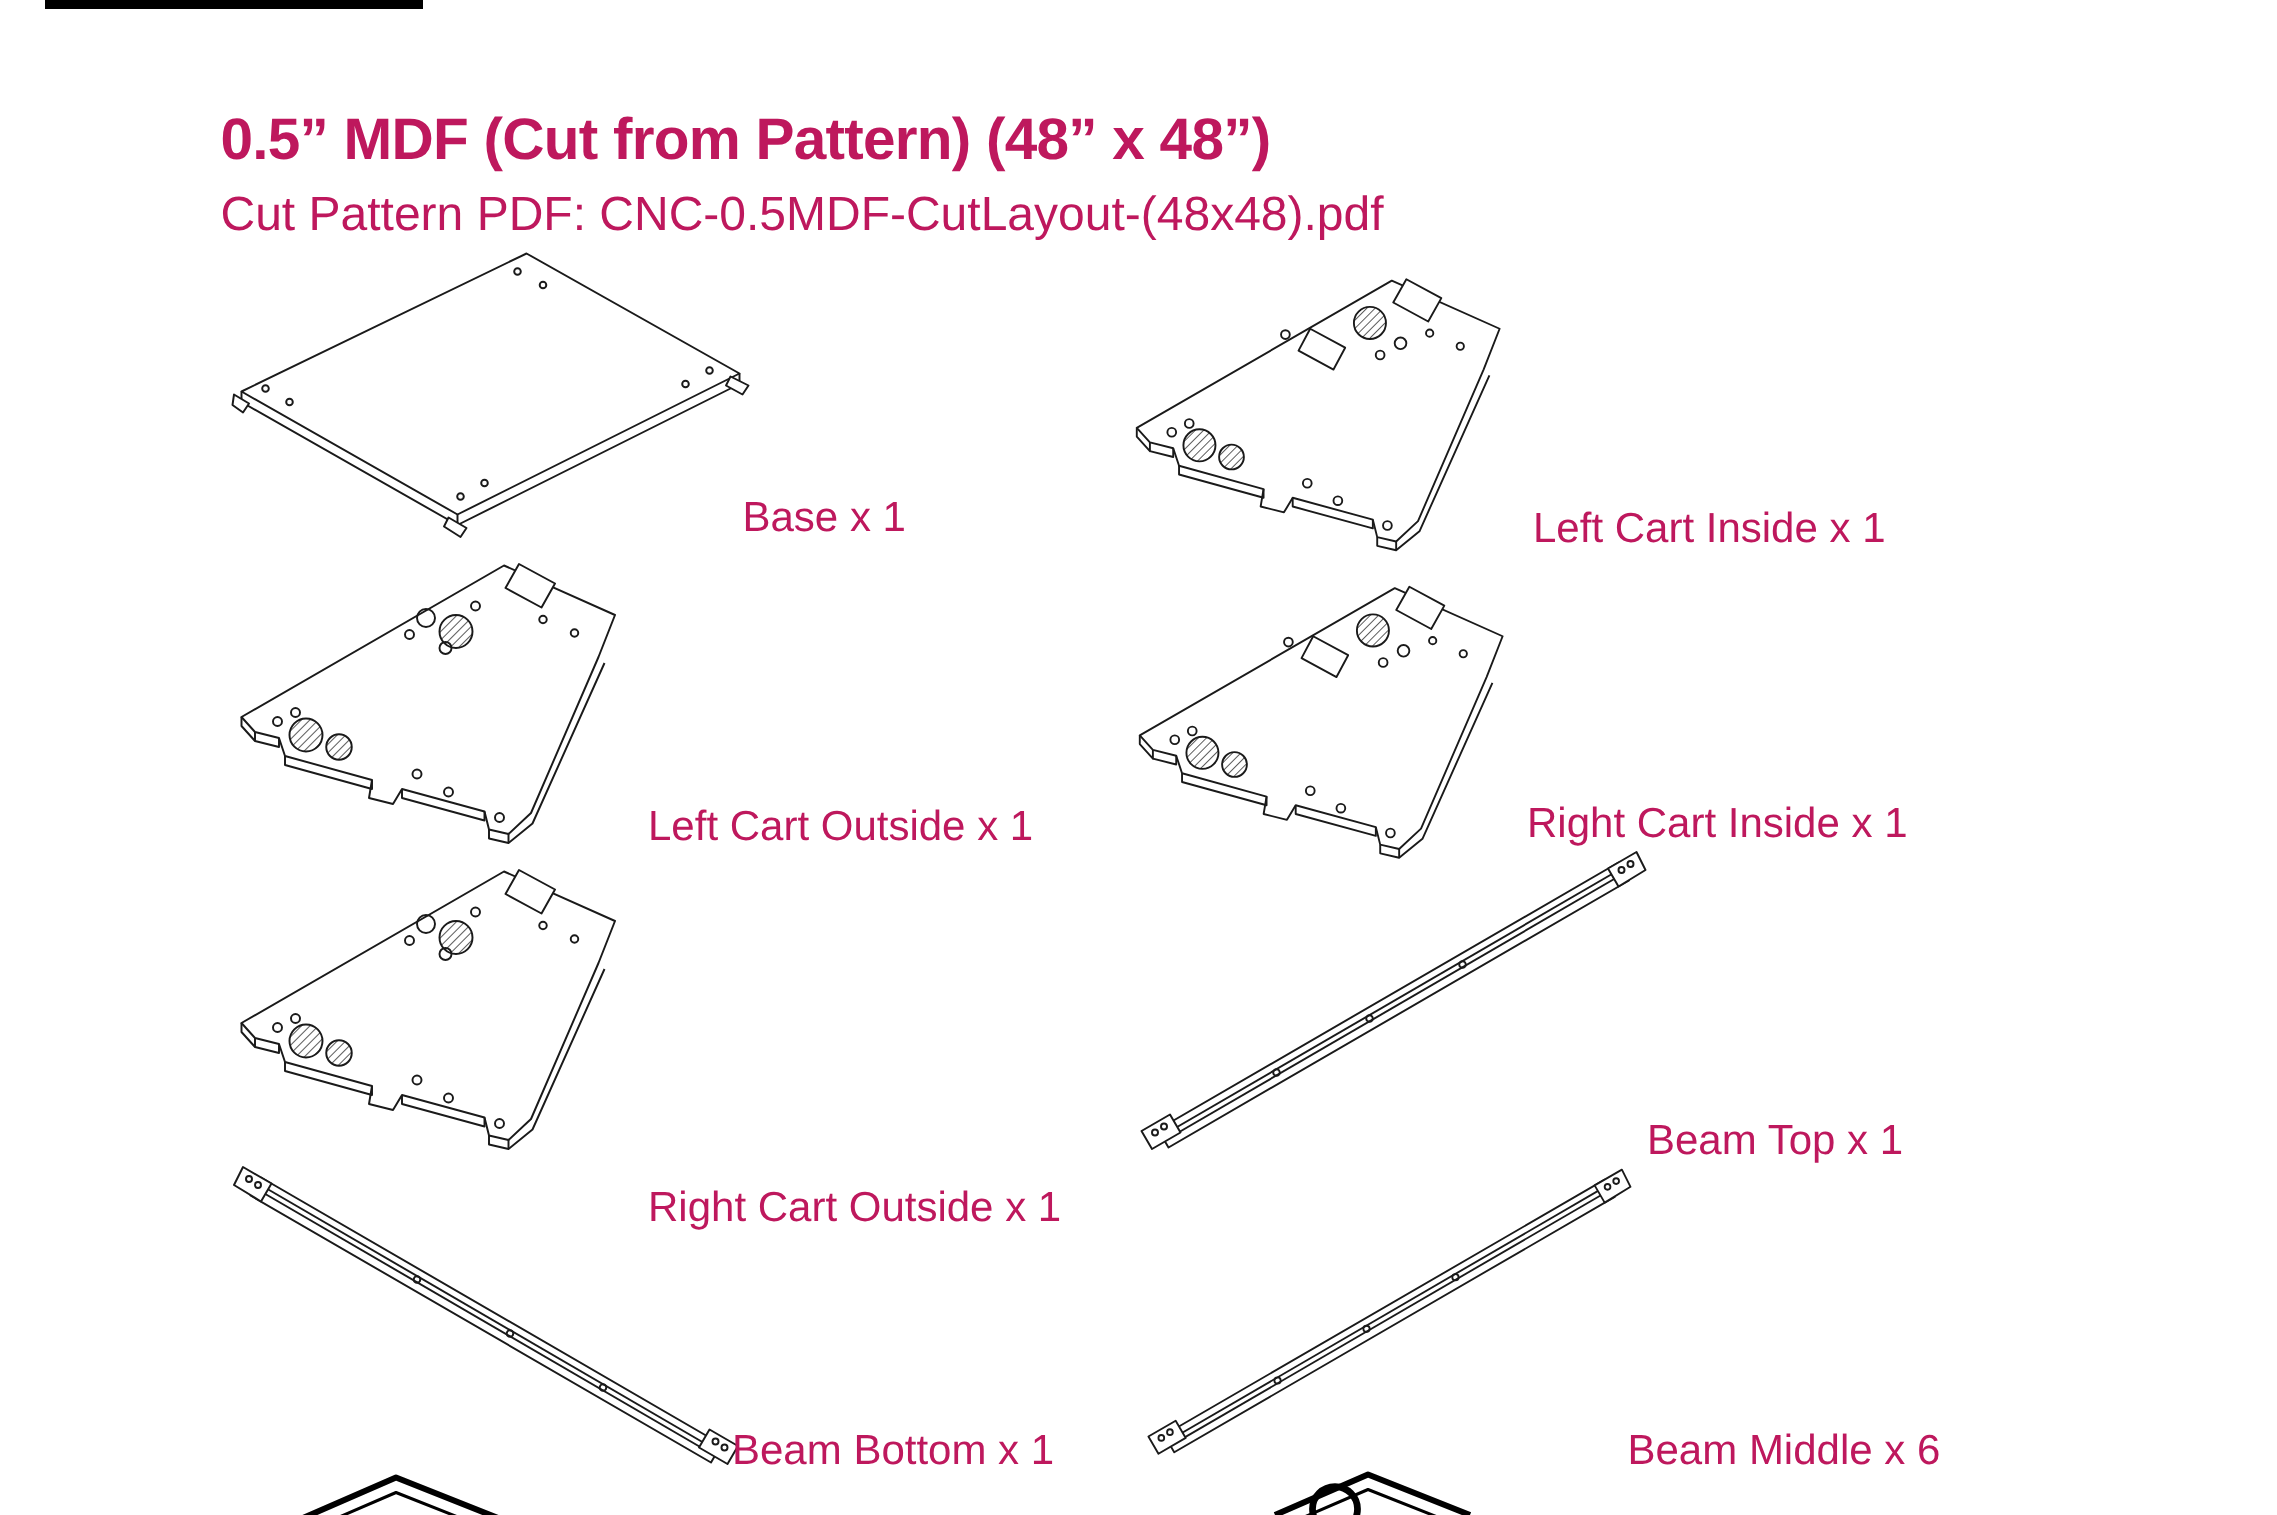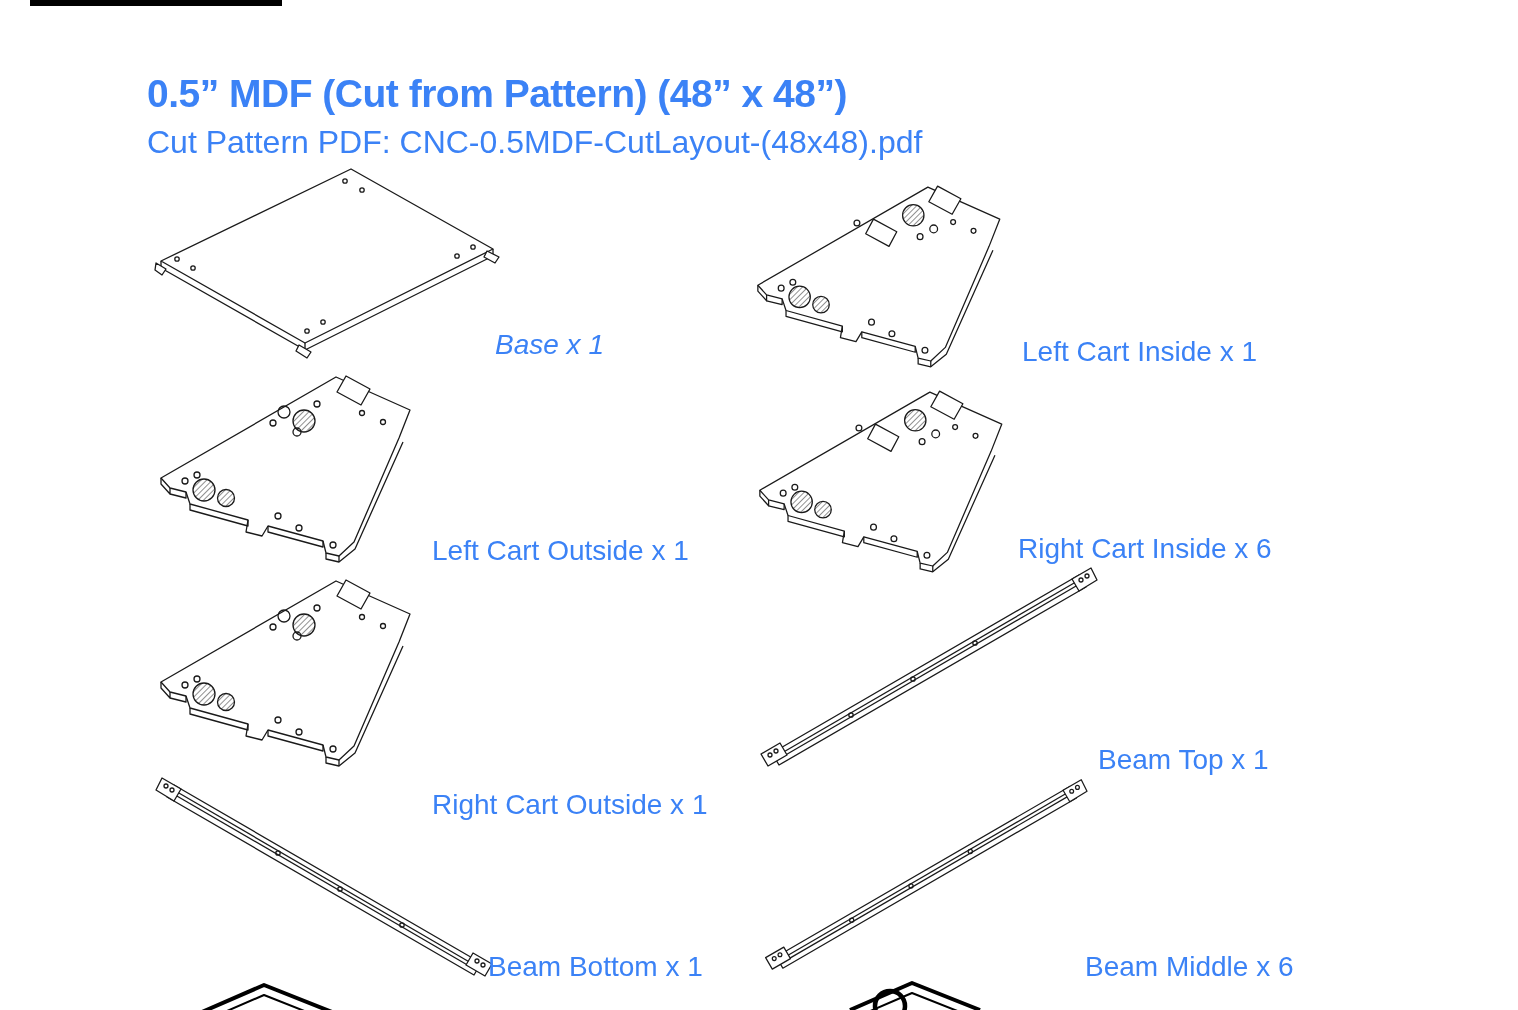"0.5” MDF (Cut from Pattern)" .page { color: #3b82f6 -> #be185d }
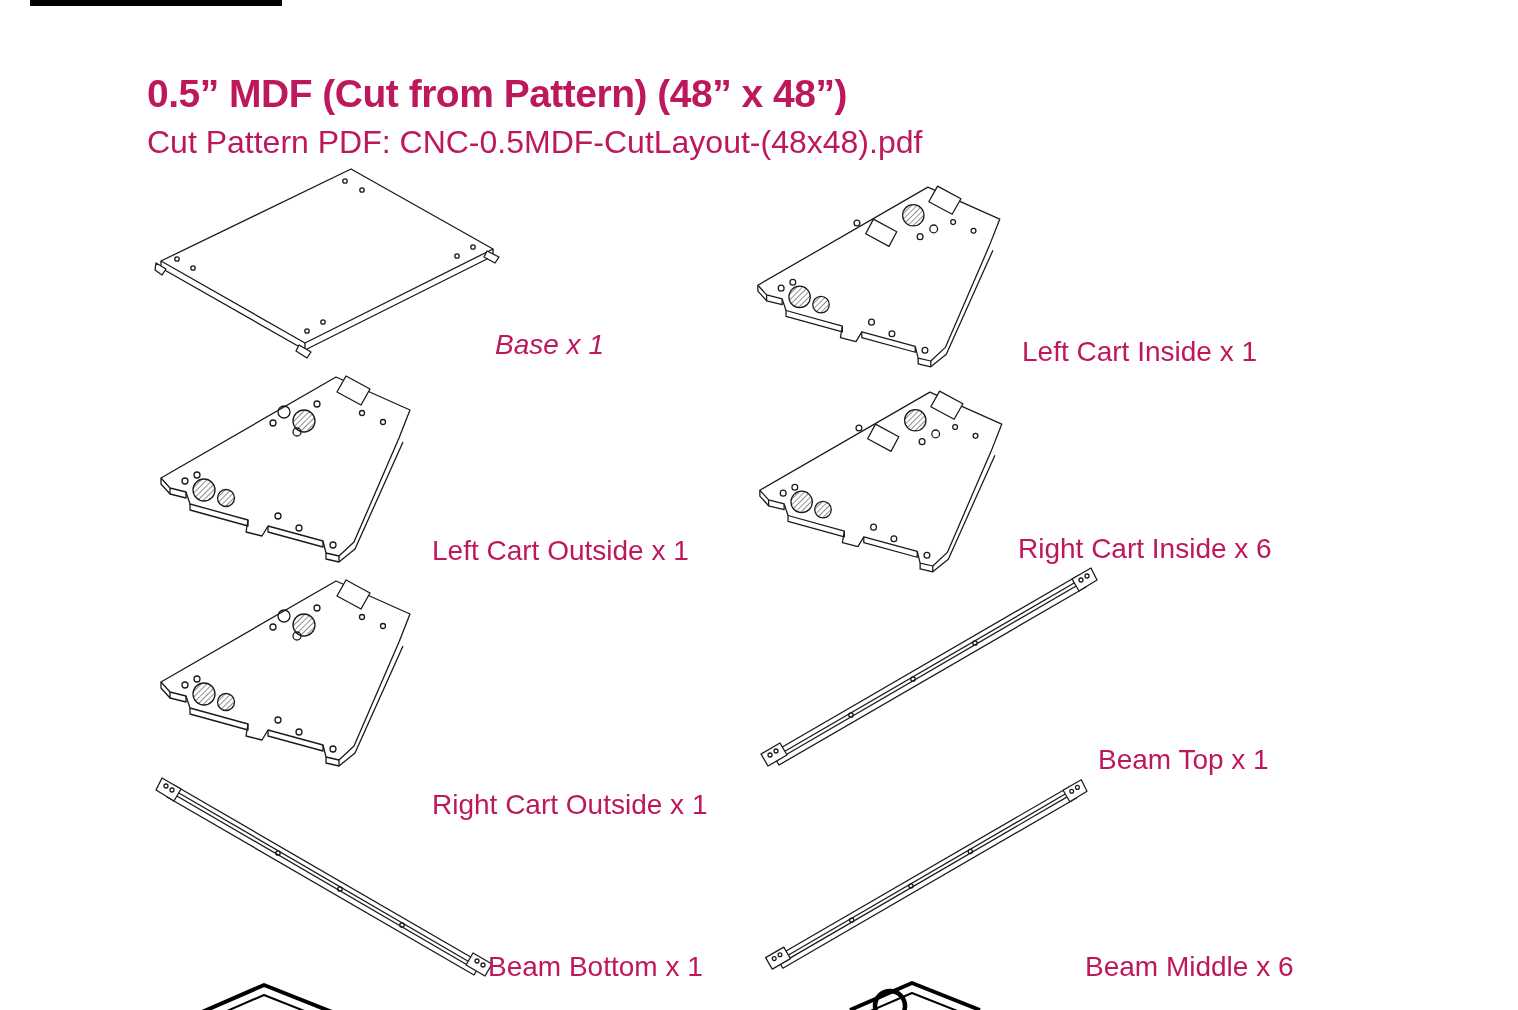"Base x 1" div.part-label { font-style: italic -> none }
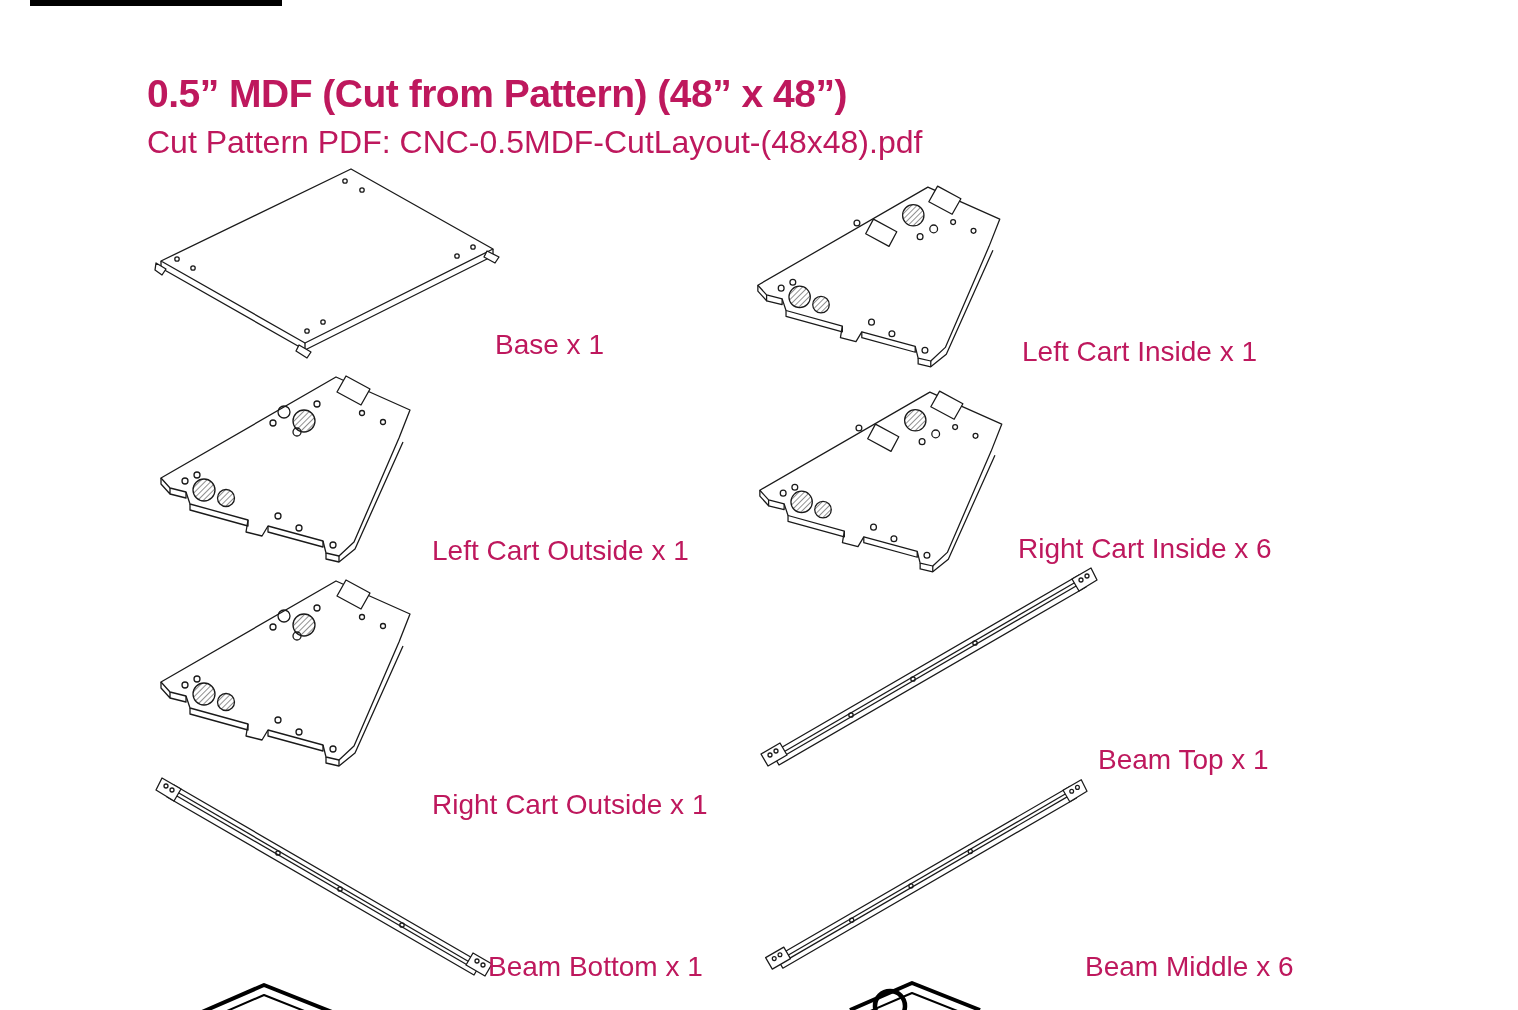"Right Cart Inside x 6" div.part-label { text: 6 -> 1 }
